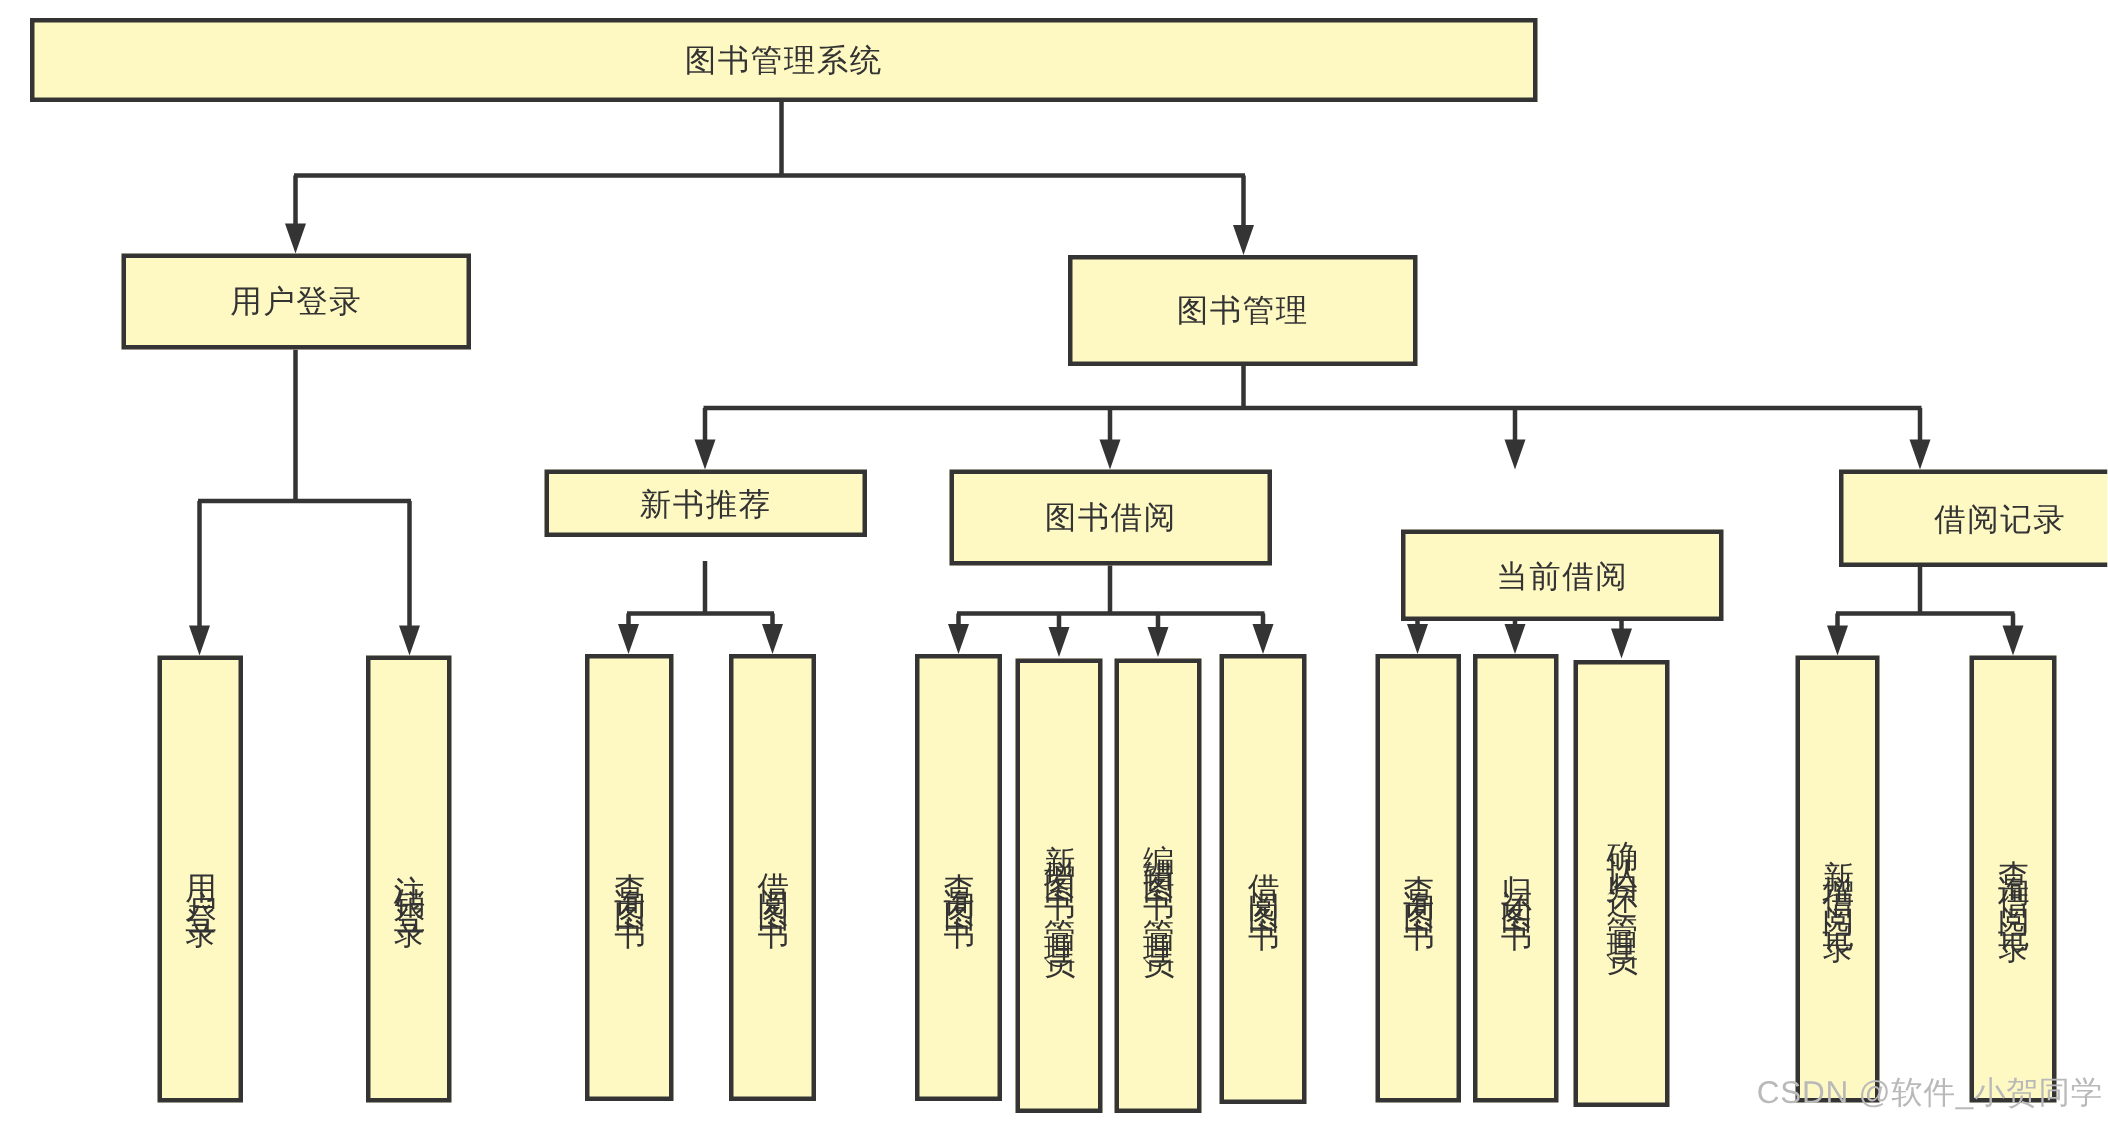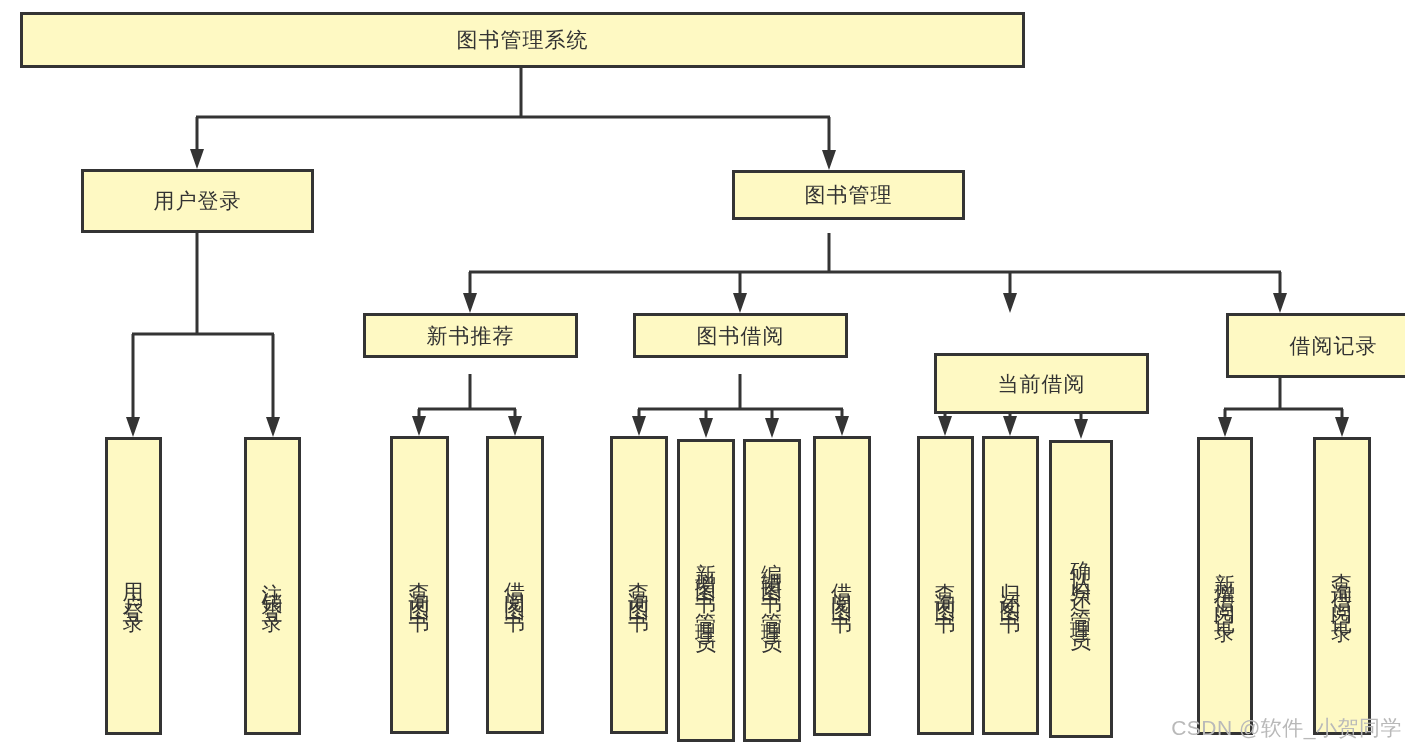"图书管理" .n-mgmt { height: 50px -> 74px; left: 732px -> 712px }
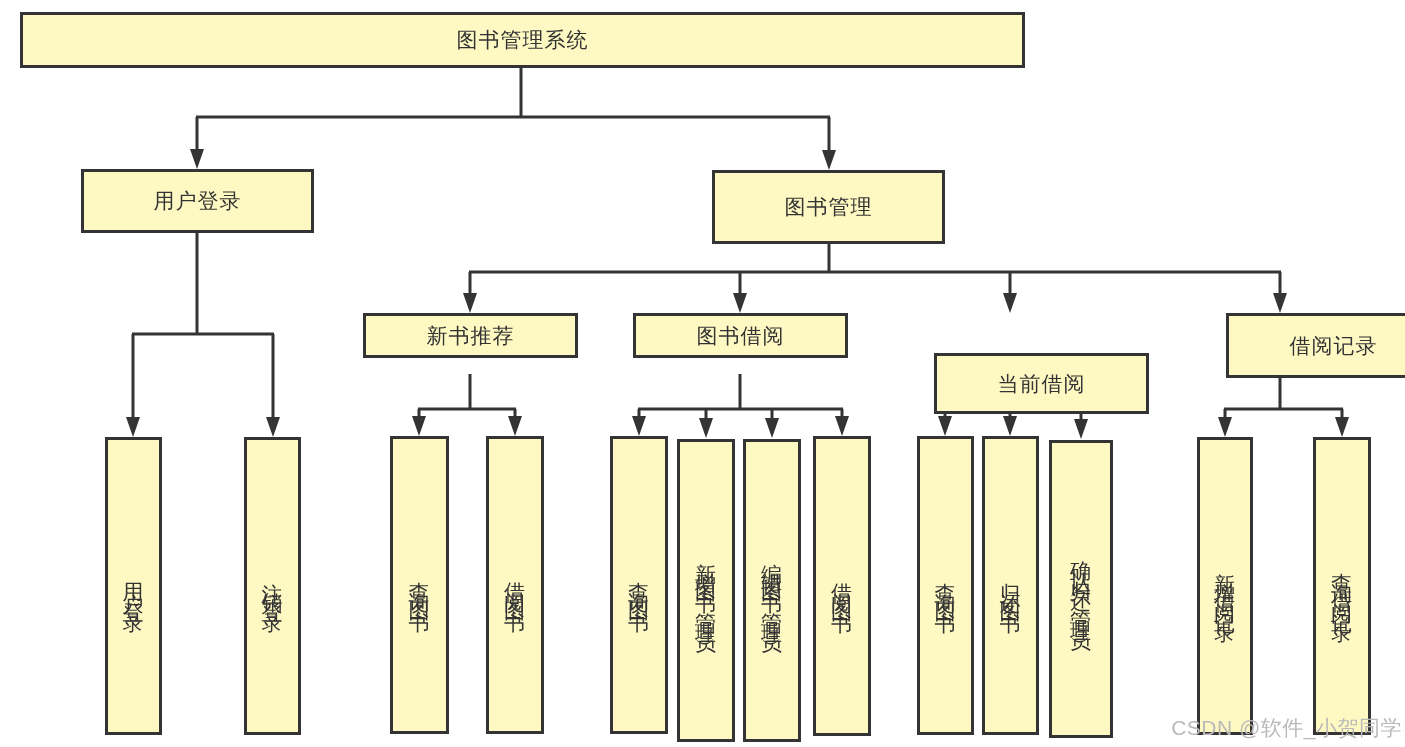"图书借阅" .n-borrow { height: 45px -> 64px }
